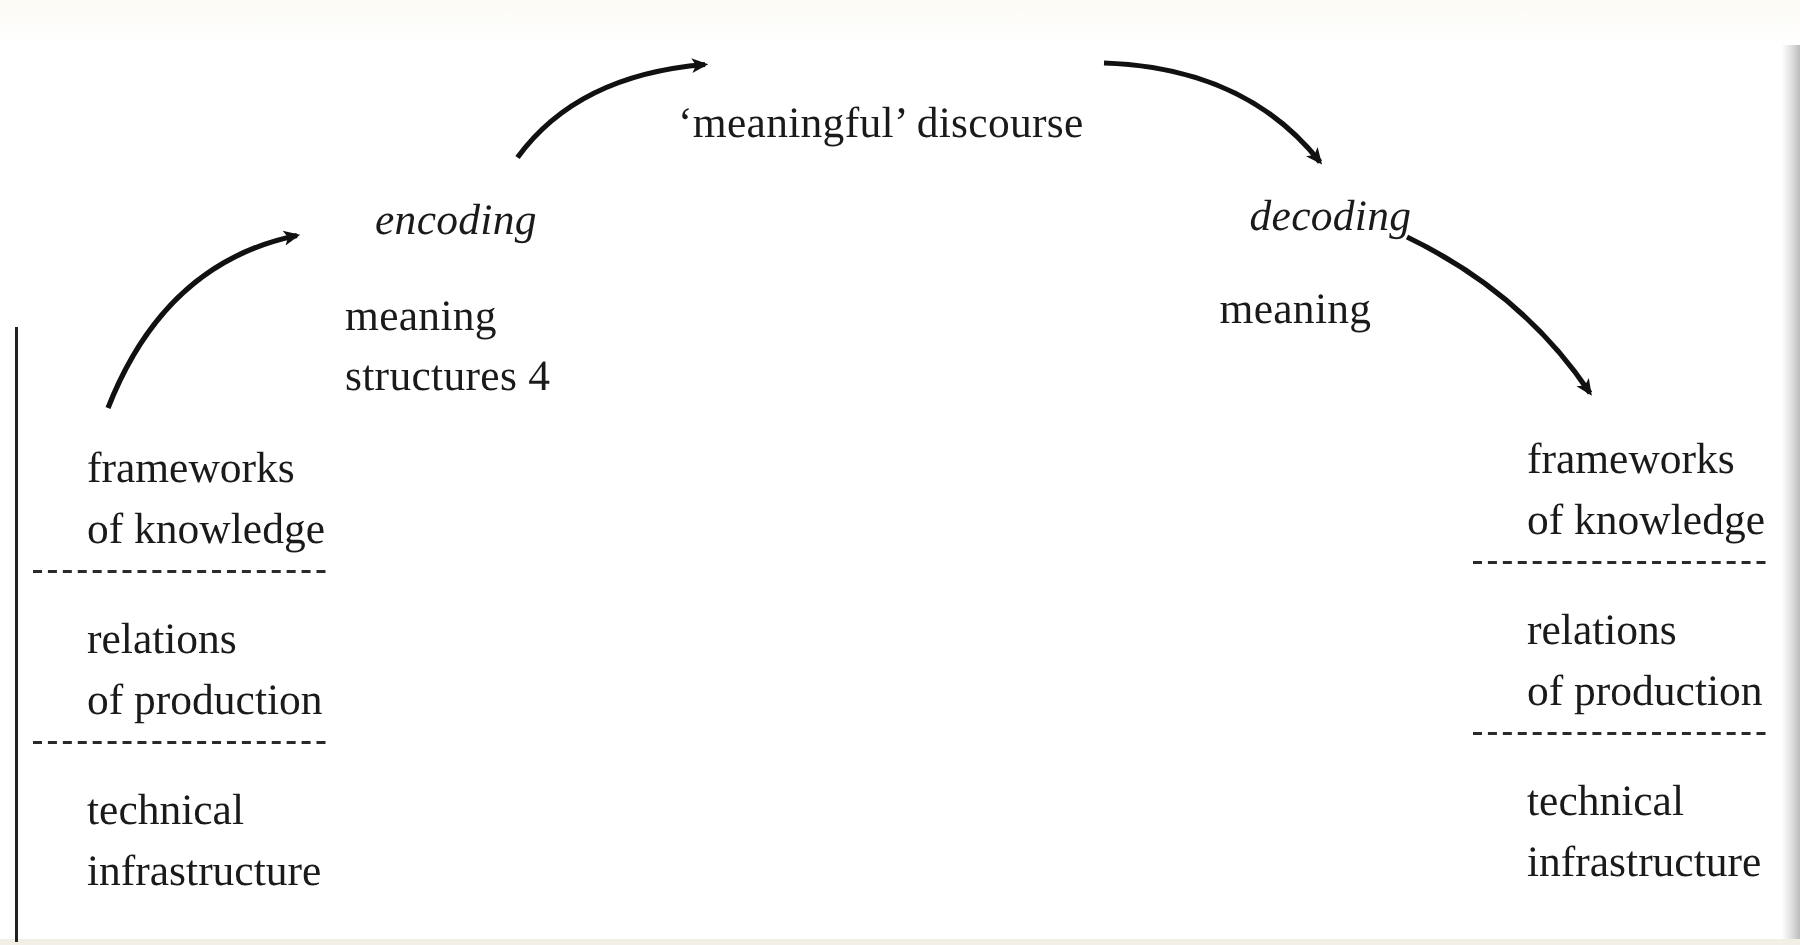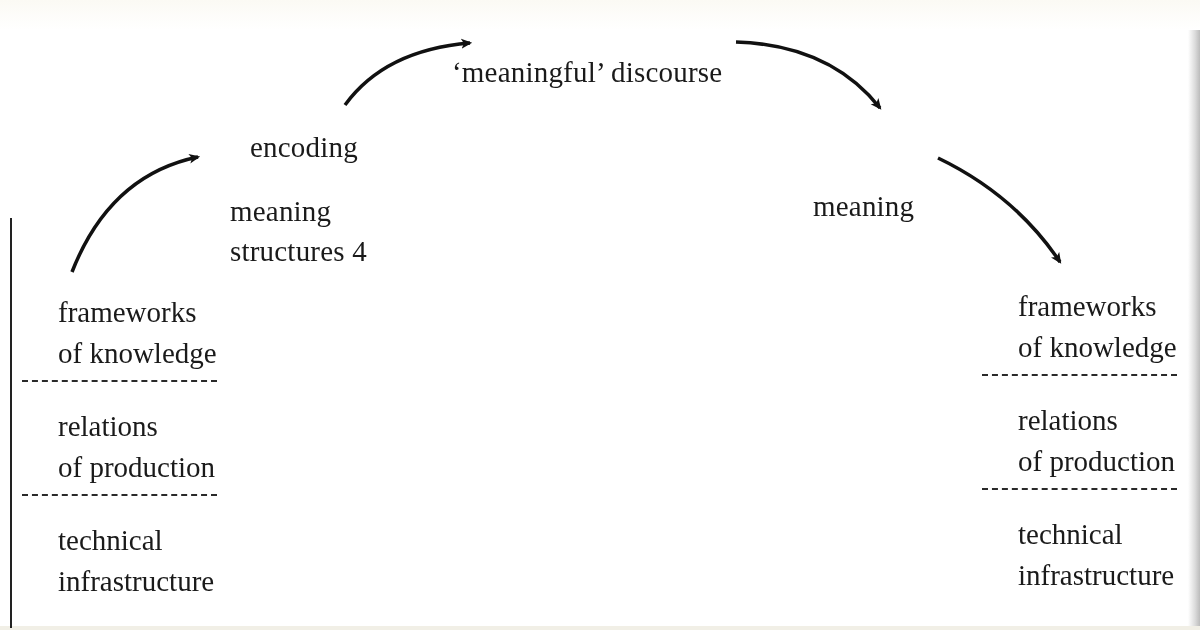"‘meaningful’ discourse" div.label { top: 52px -> 62px }
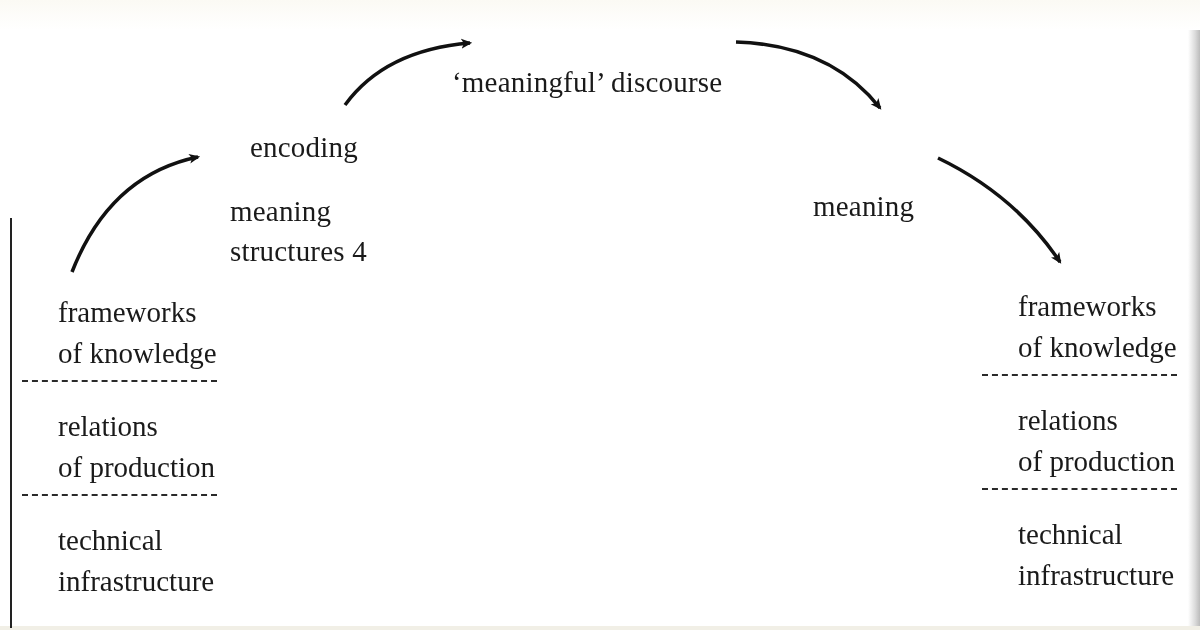"encoding" .label.italic { font-style: none -> italic }
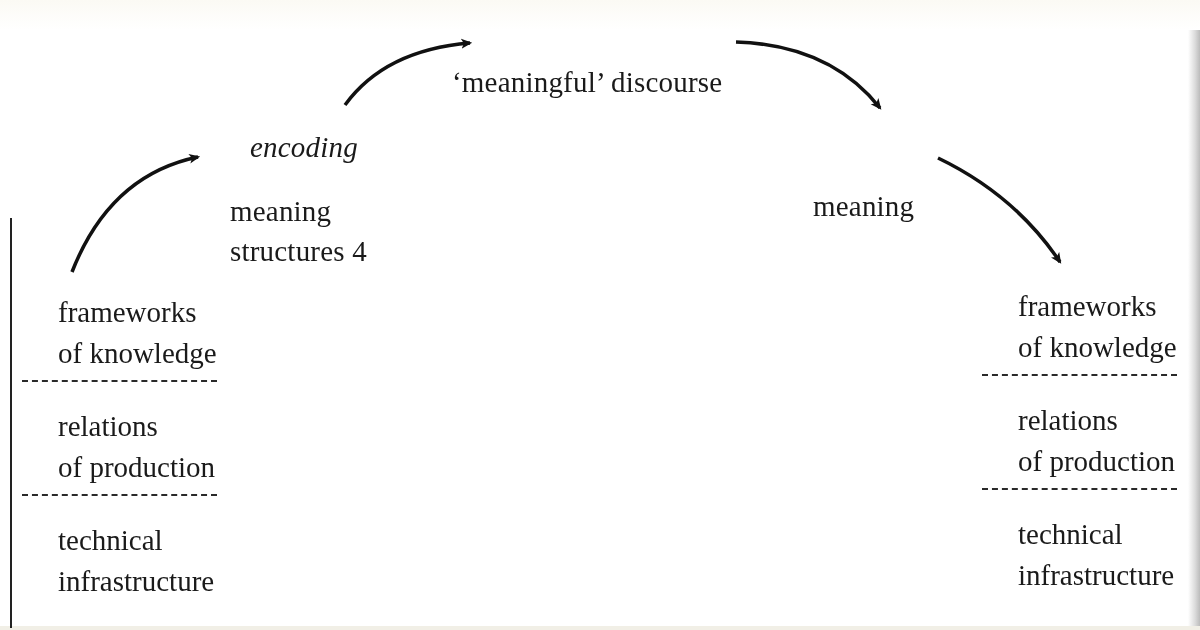"decoding" div.label { html: none -> <div>decoding</div> }
